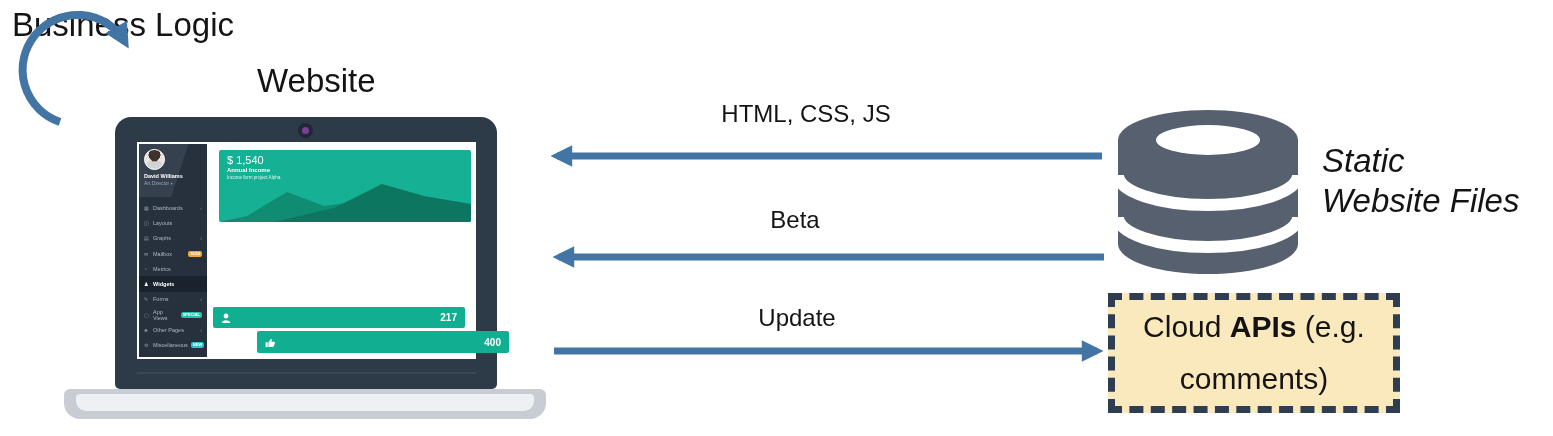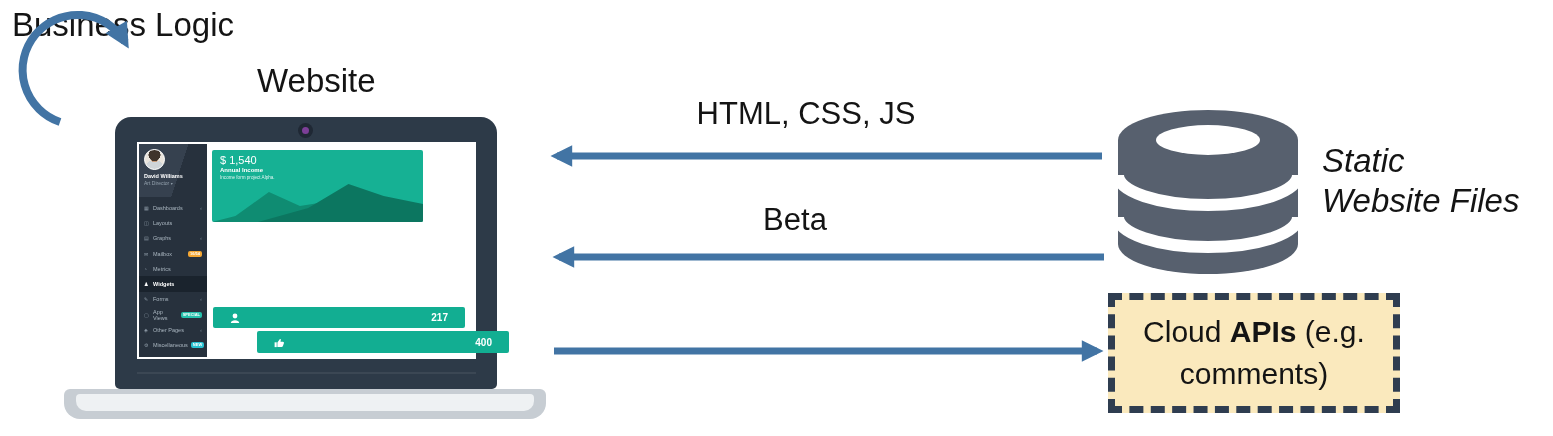"HTML, CSS, JS" .dlabel { font-size: 31px -> 24px }
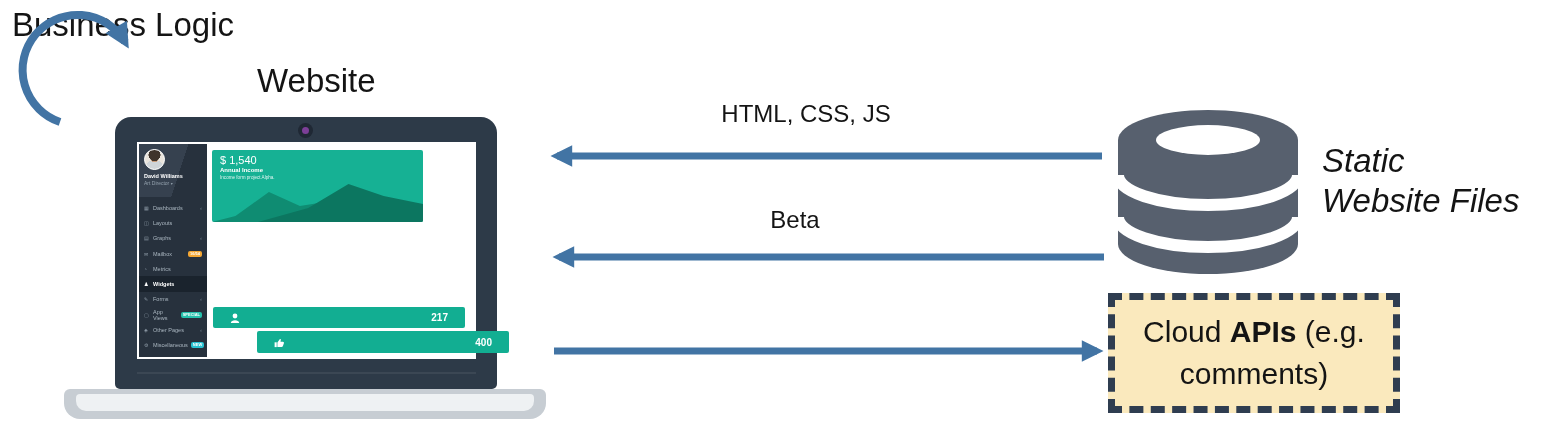"$ 1,540" .card { left: 5px -> 12px; width: 211px -> 252px }
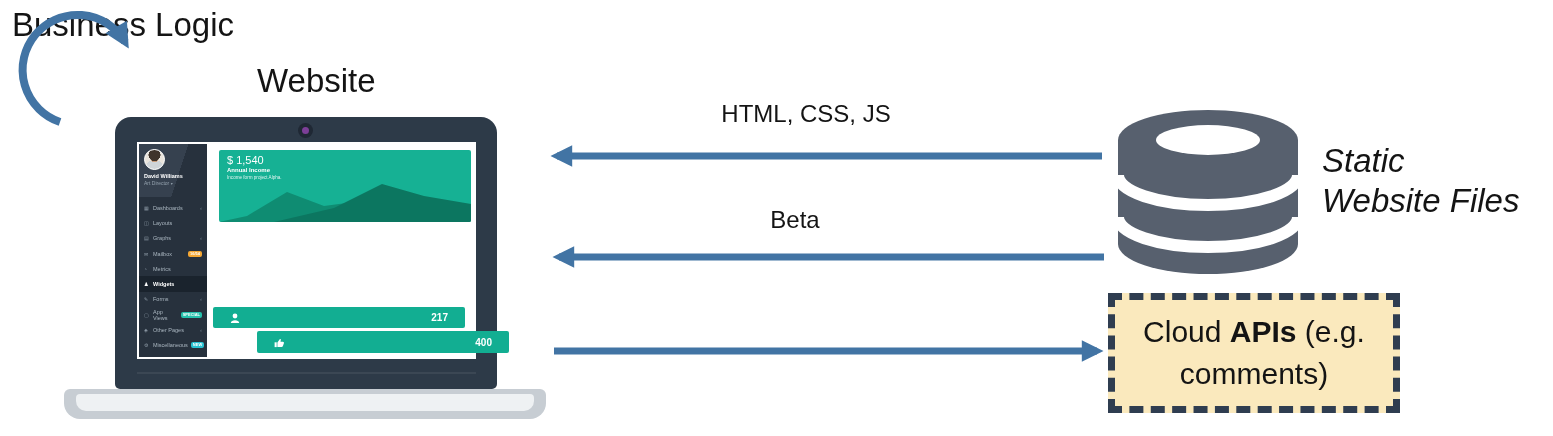"217" .statbar { padding: 0 17px -> 0 8px }
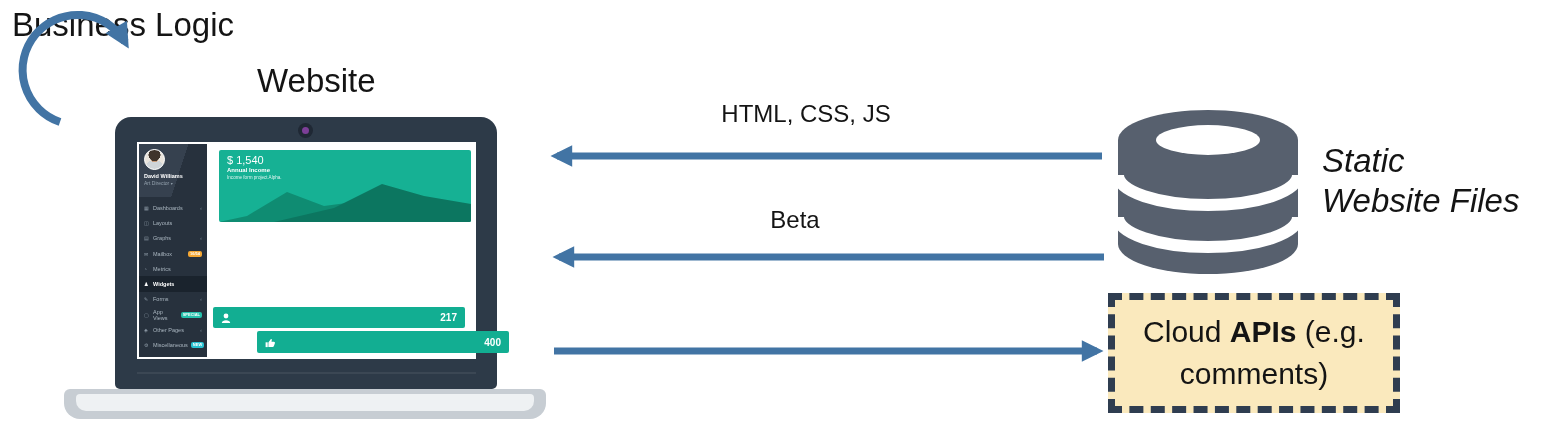"Update" div.dlabel { html: none -> <div>Update</div> }
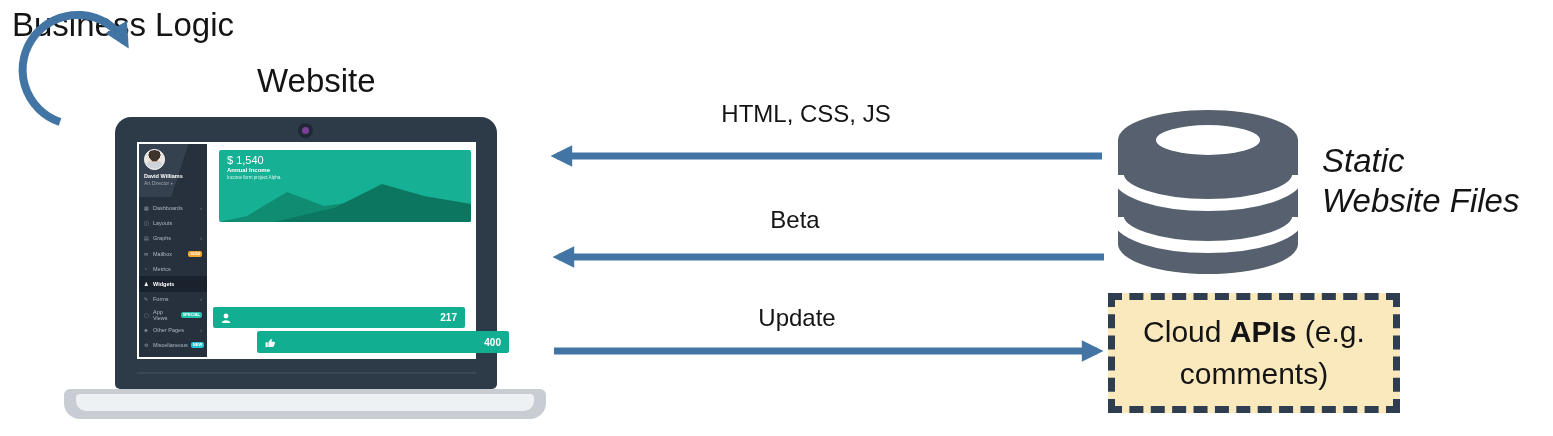"Cloud APIs (e.g. comments)" #cloud-box { line-height: 42px -> 52px }
